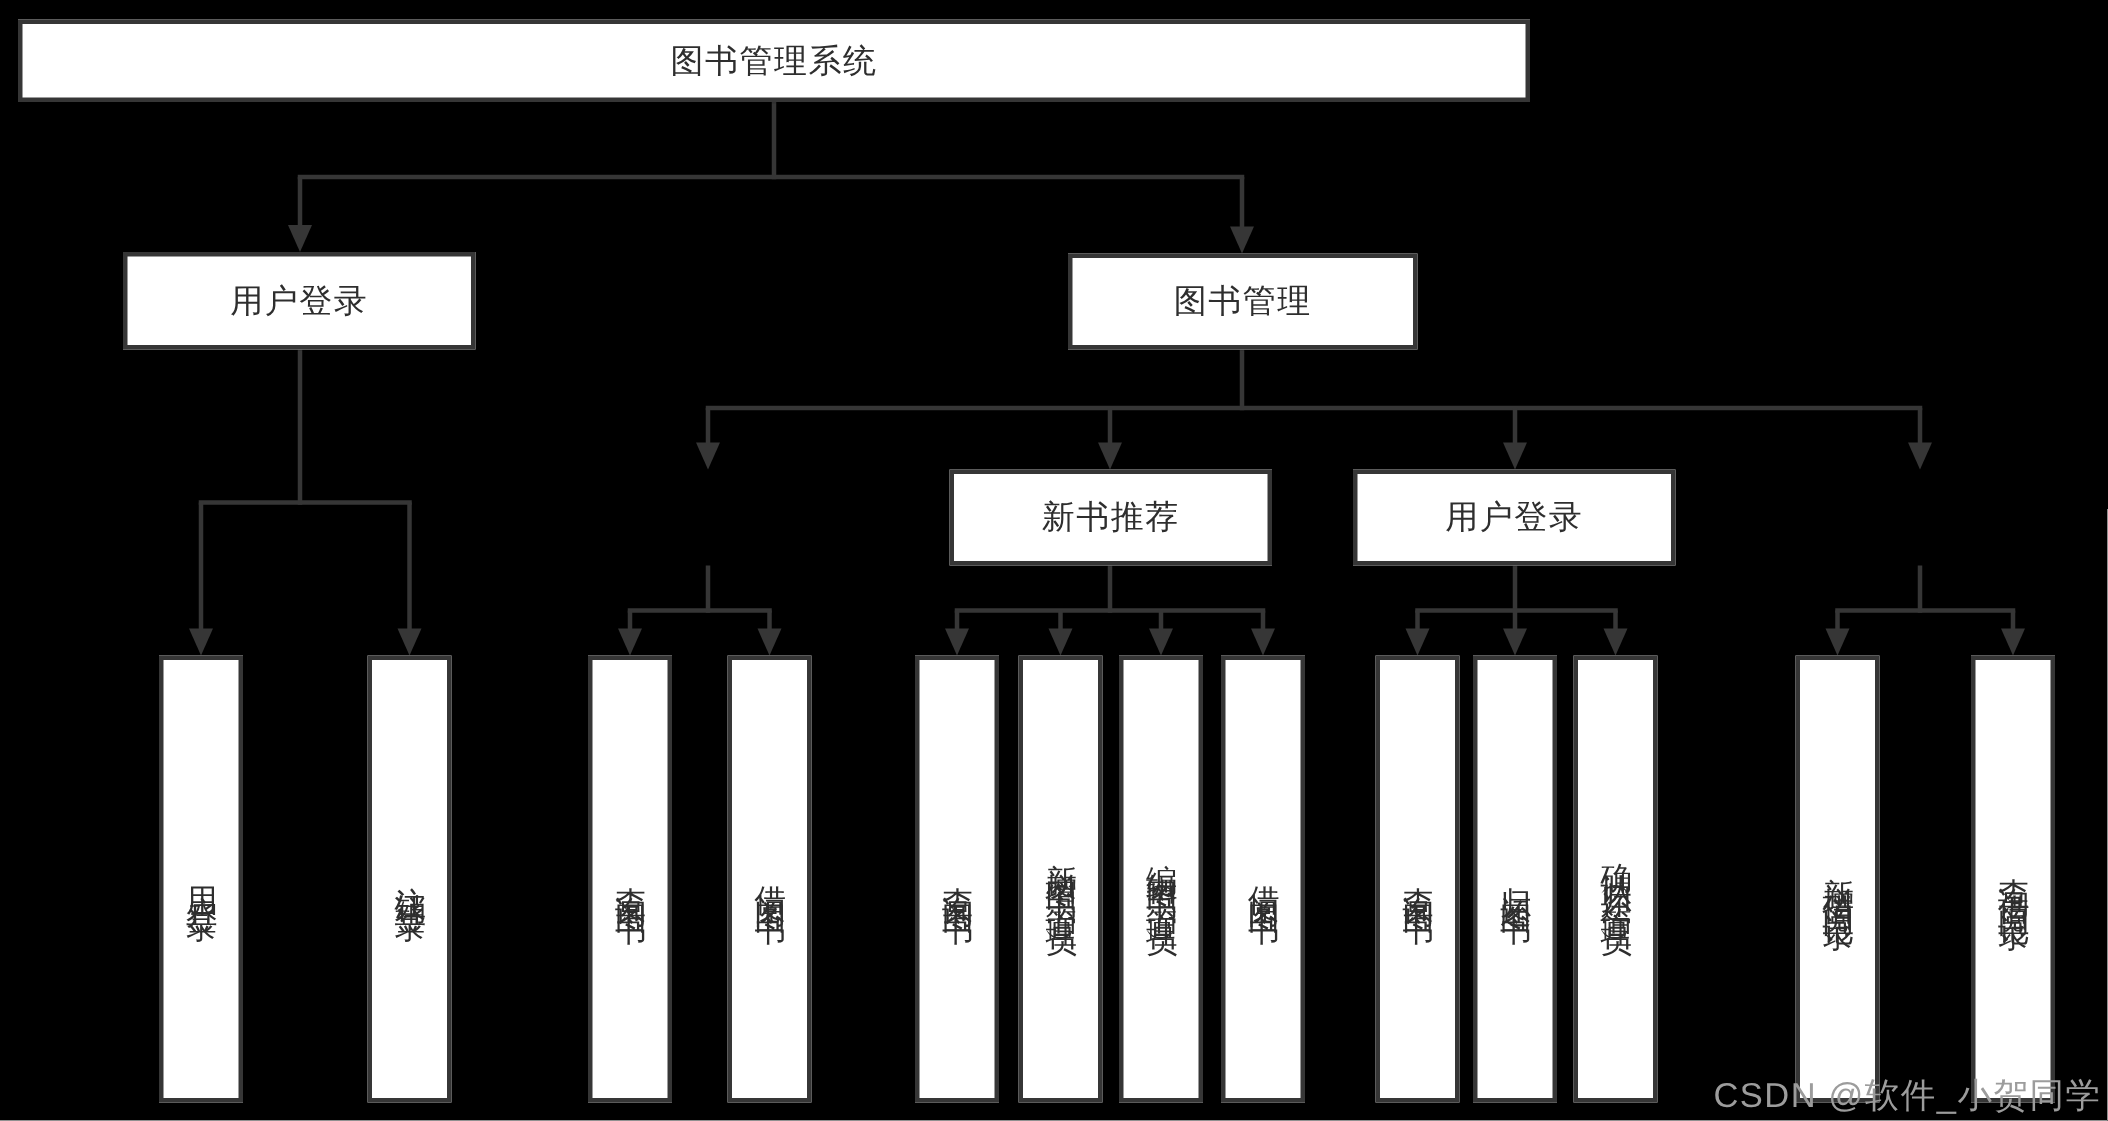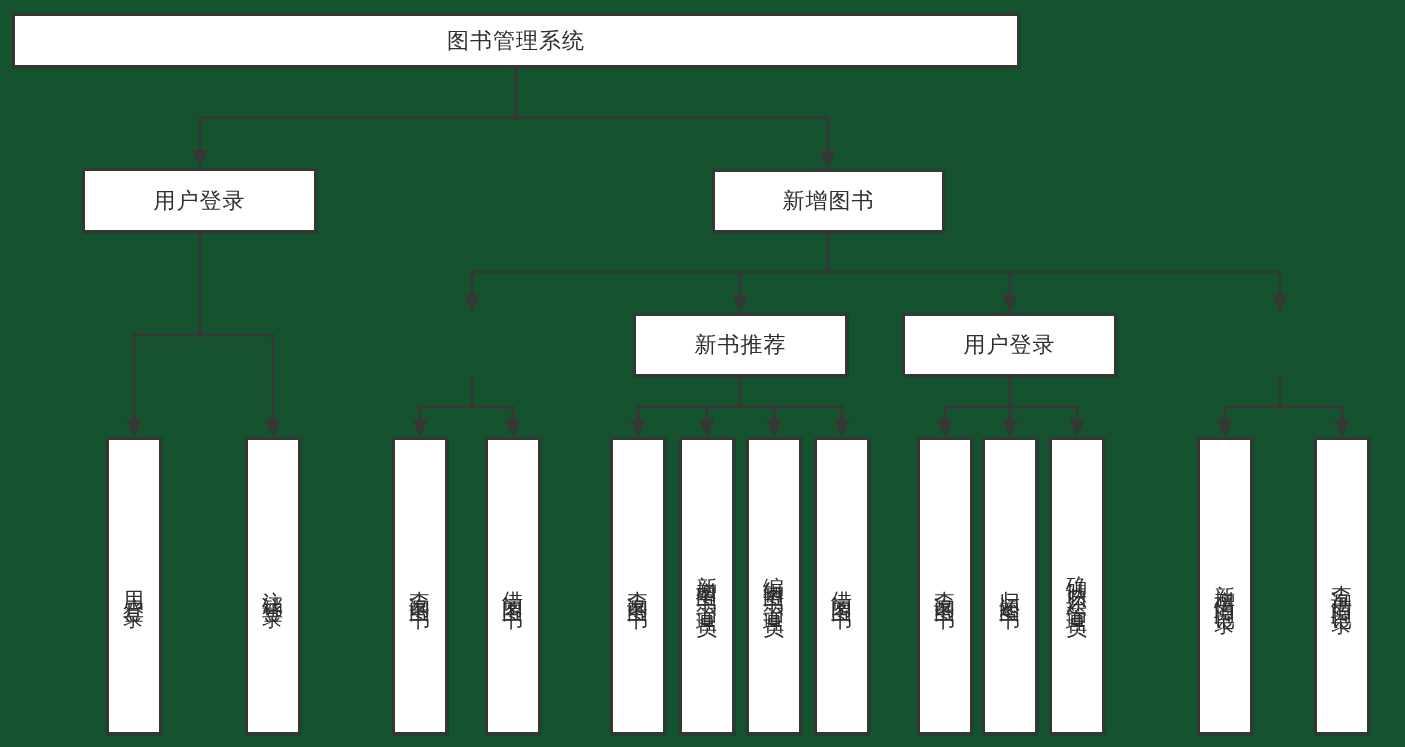"图书管理系统" .canvas { background: #14532d -> #000000 }
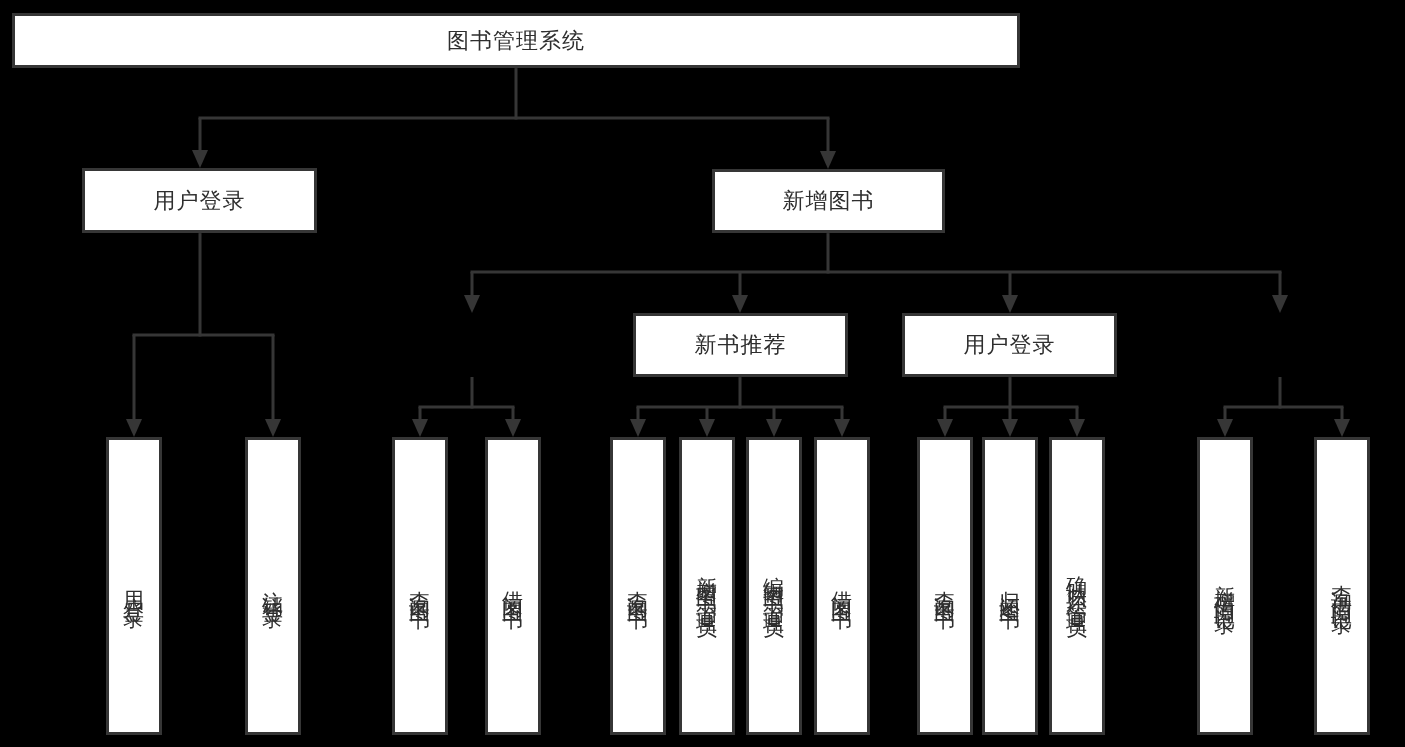"新增图书" span.lbl { text: 新增图书 -> 图书管理 }
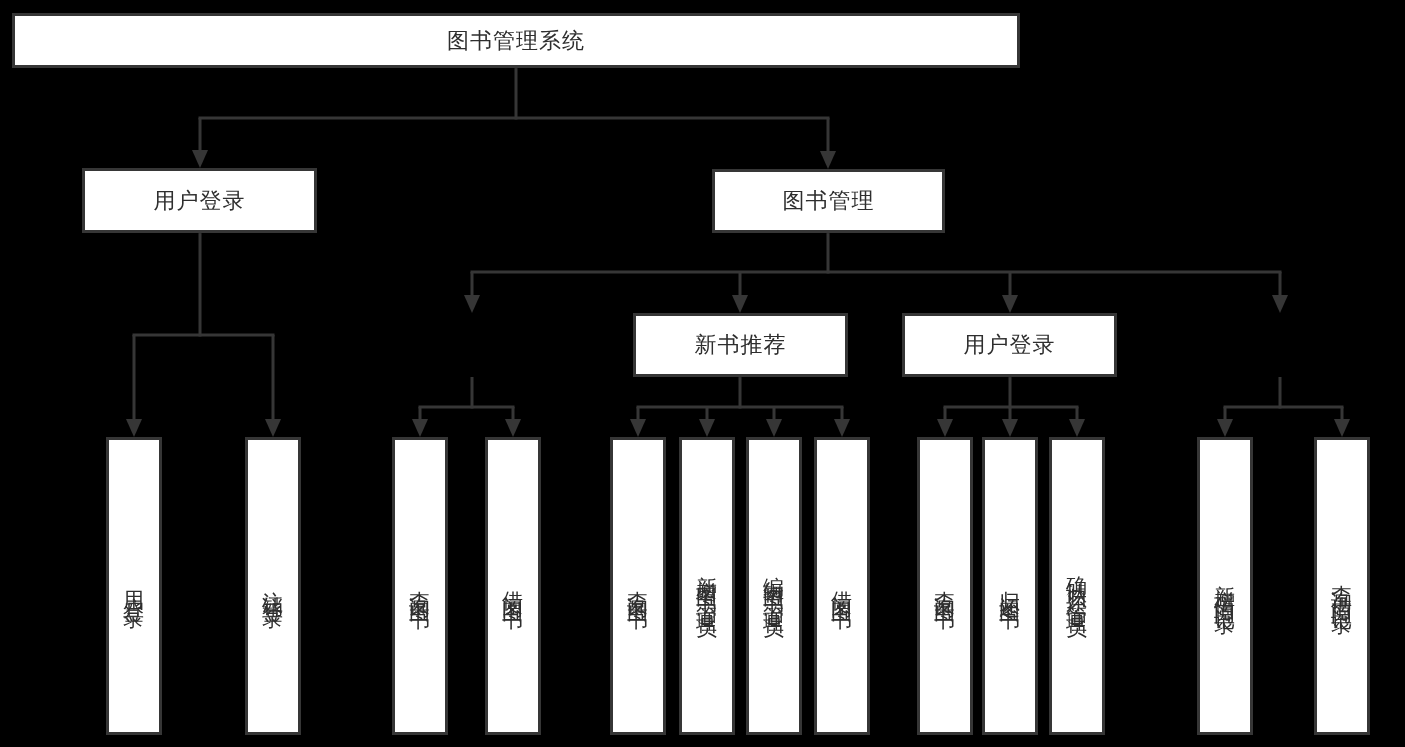"CSDN @软件_小贺同学" div.watermark { html: none -> <div>CSDN @软件_小贺同学</div> }
